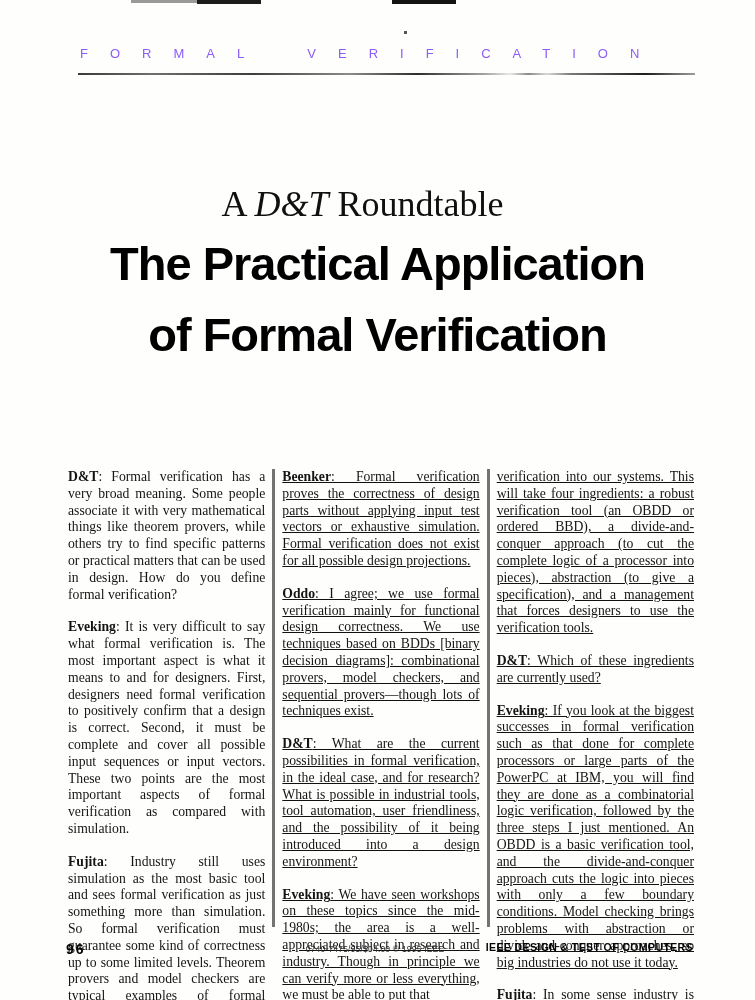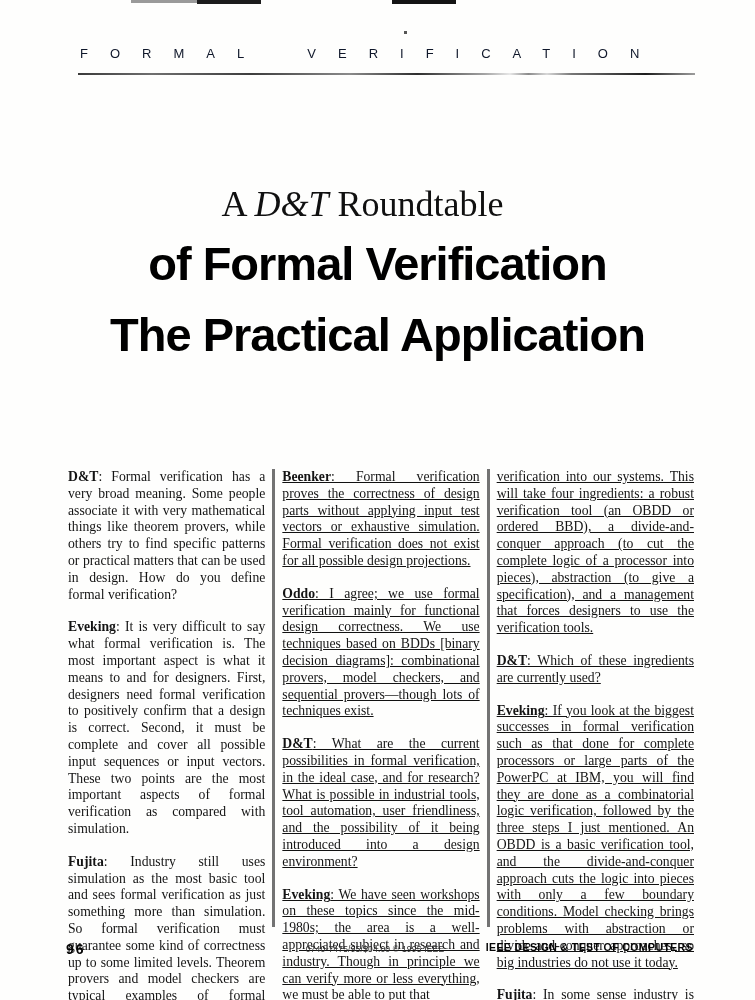"FORMAL VERIFICATION" .section-head { color: #0f172a -> #8b5cf6 }
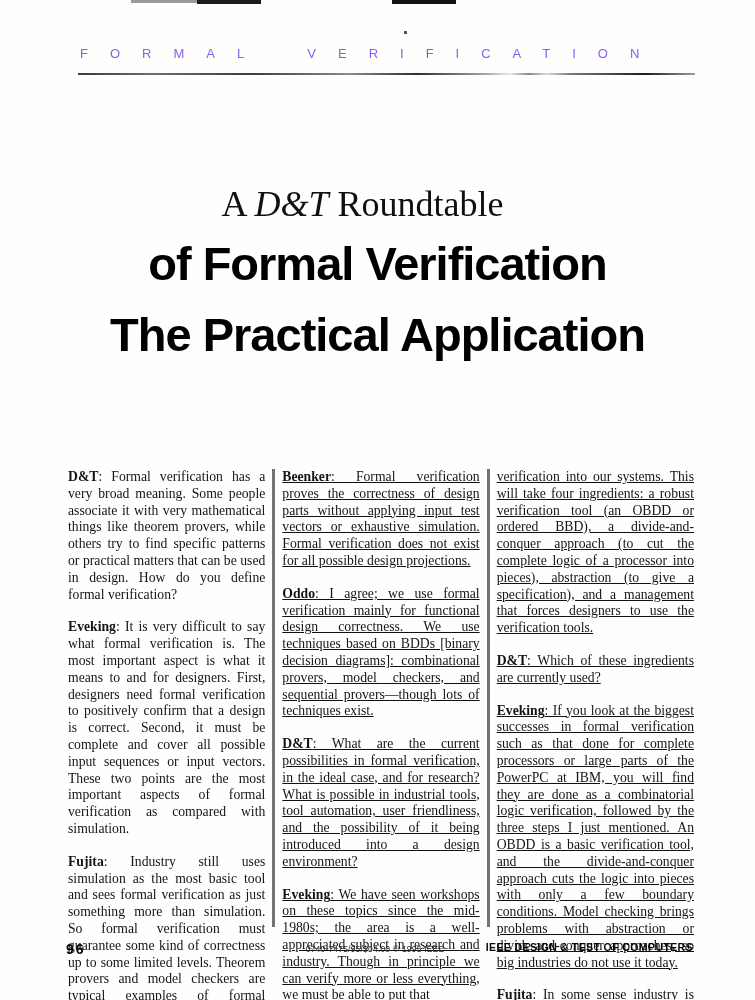"of Formal Verification" div { order: before "The Practical Application" -> after "The Practical Application" }
